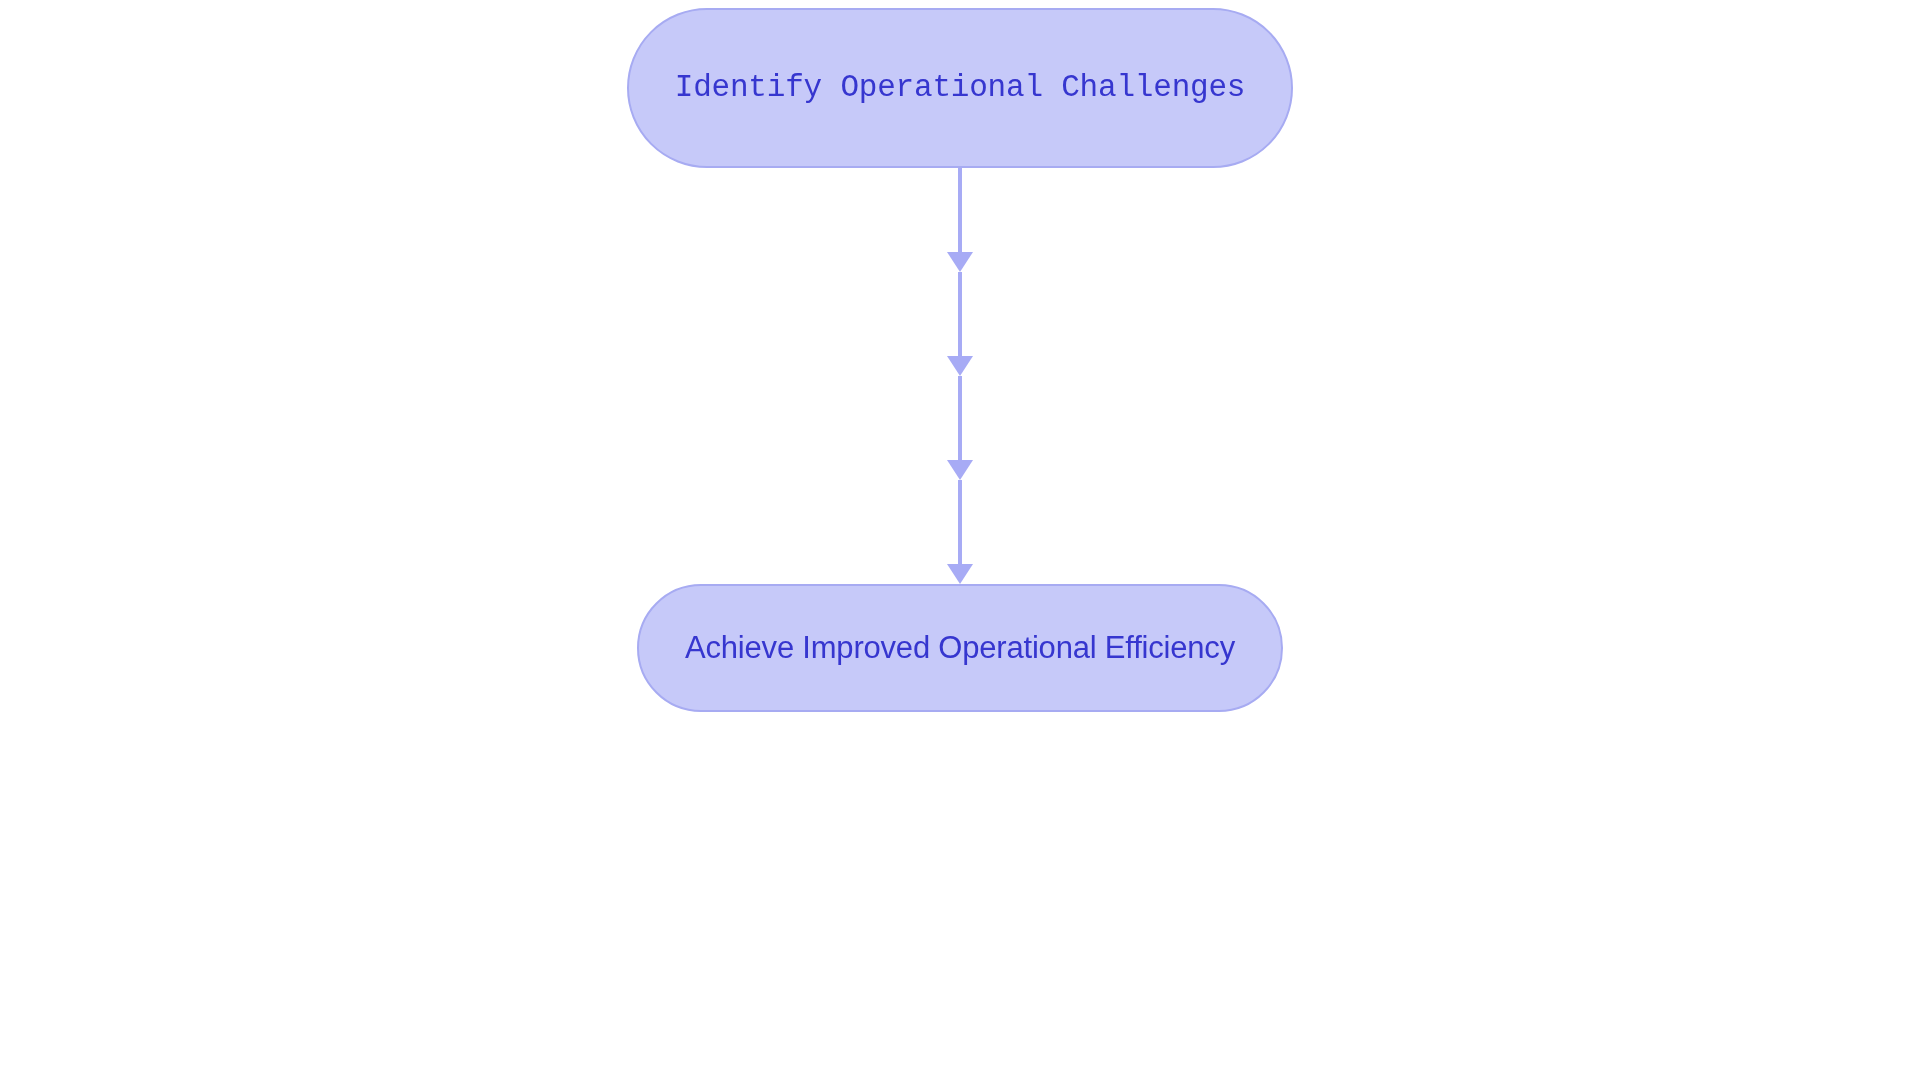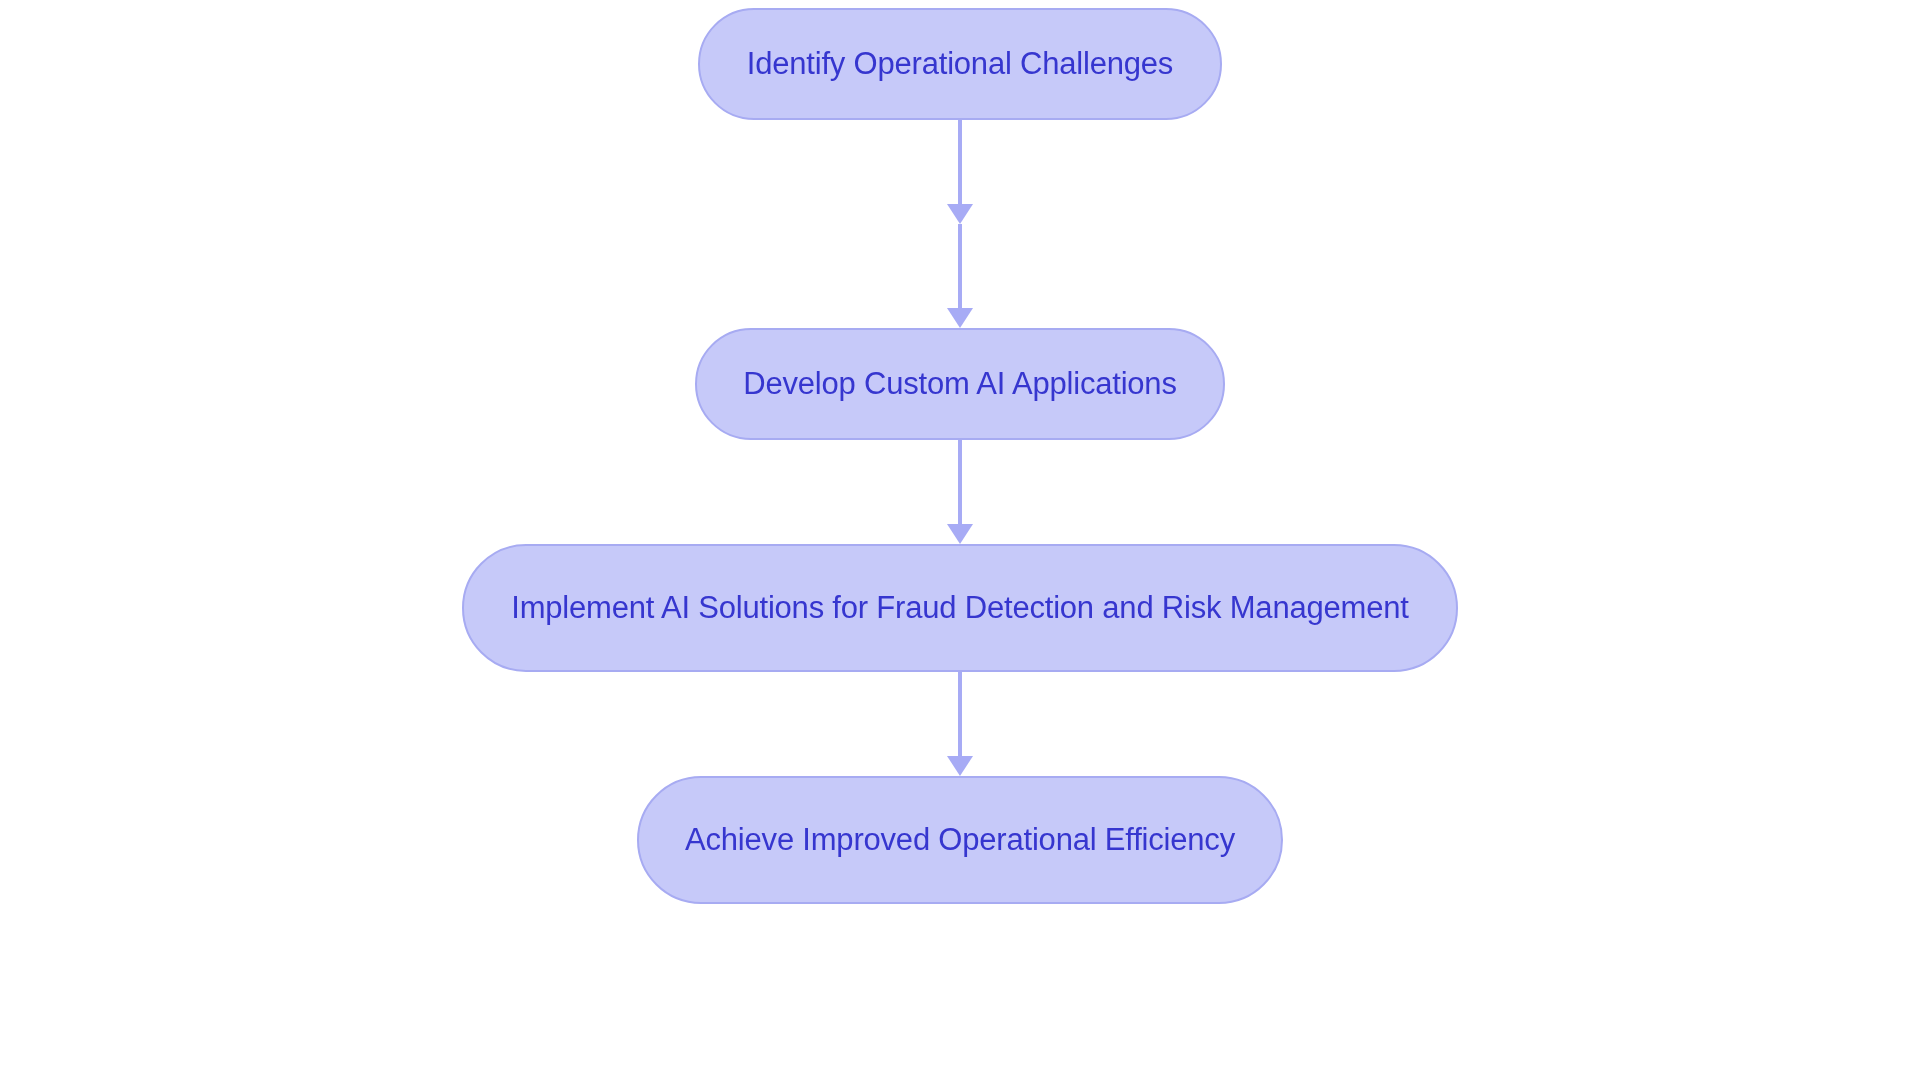"Identify Operational Challenges" .node.size-m { font-family: none -> Liberation Mono, monospace; height: 112px -> 160px }
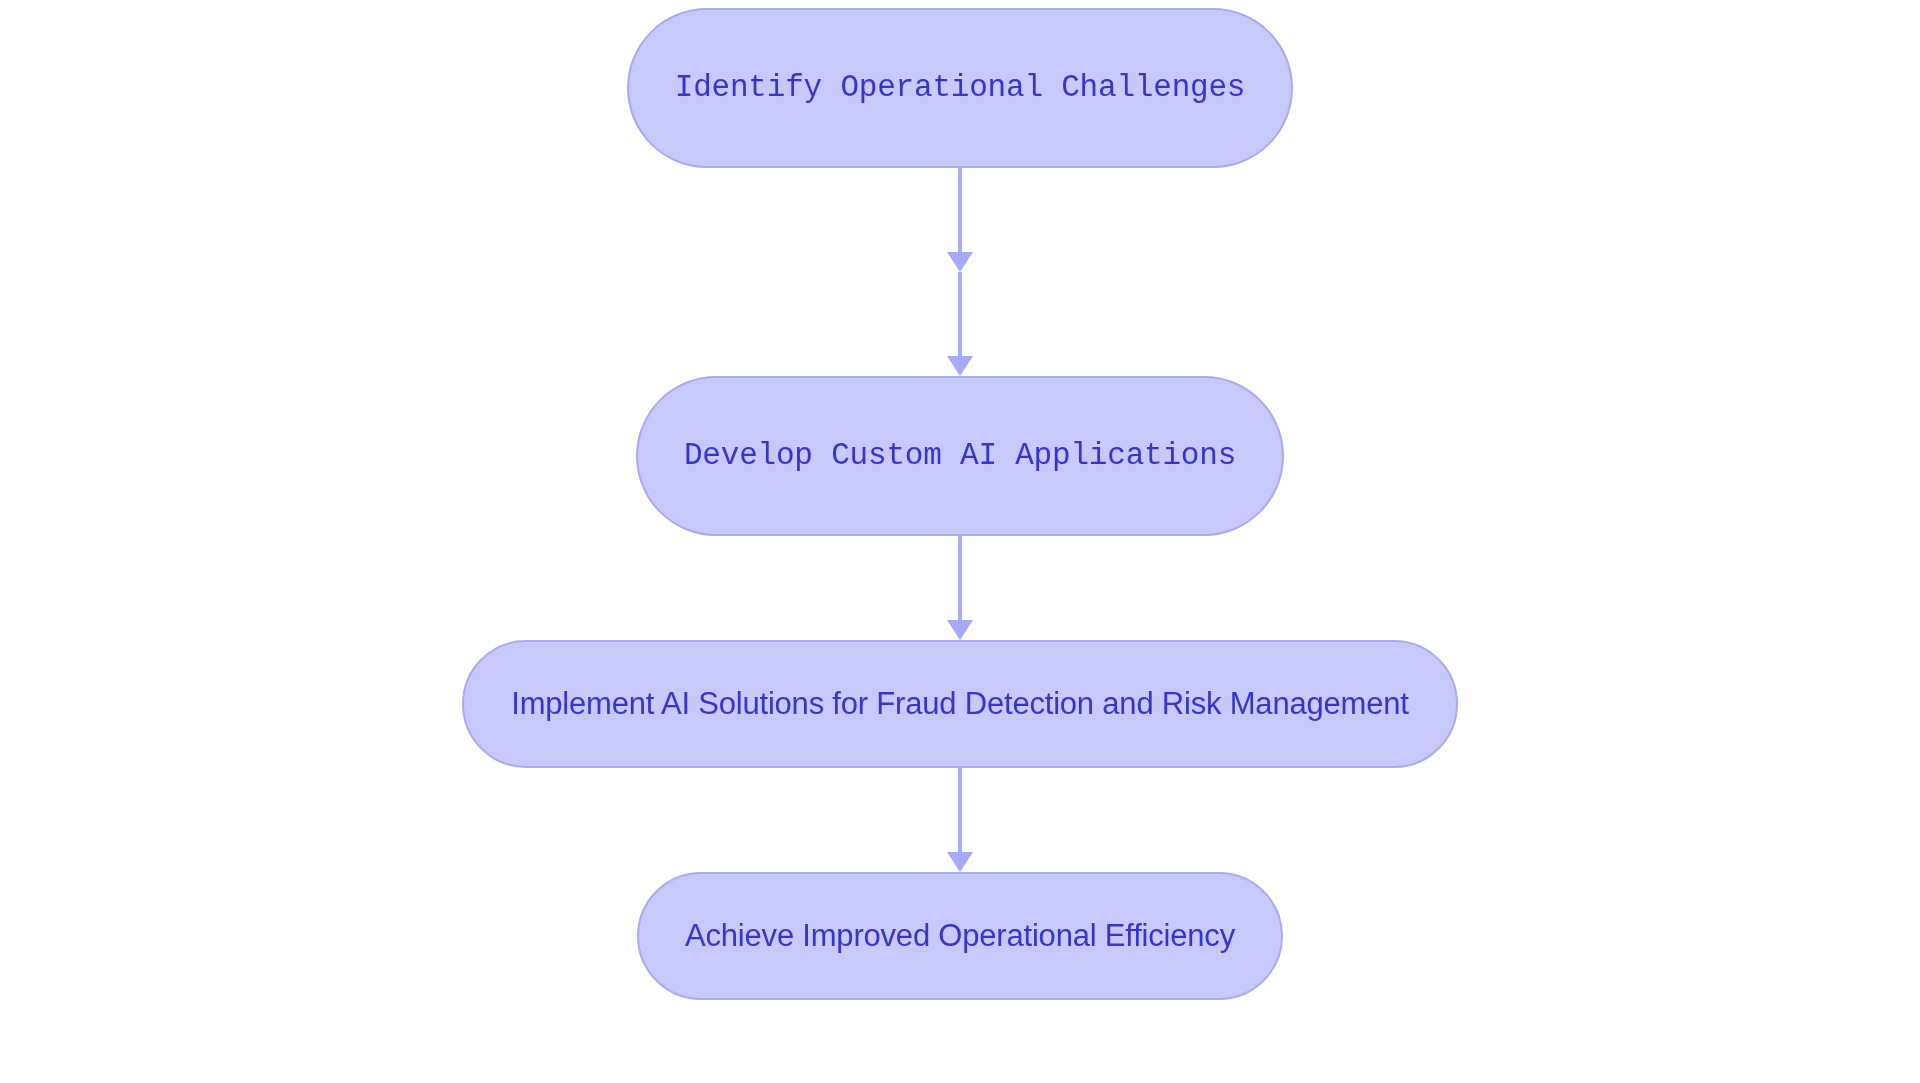"Develop Custom AI Applications" div.node { html: <div> <span>Develop Custom AI Applications</span> </div> -> none }
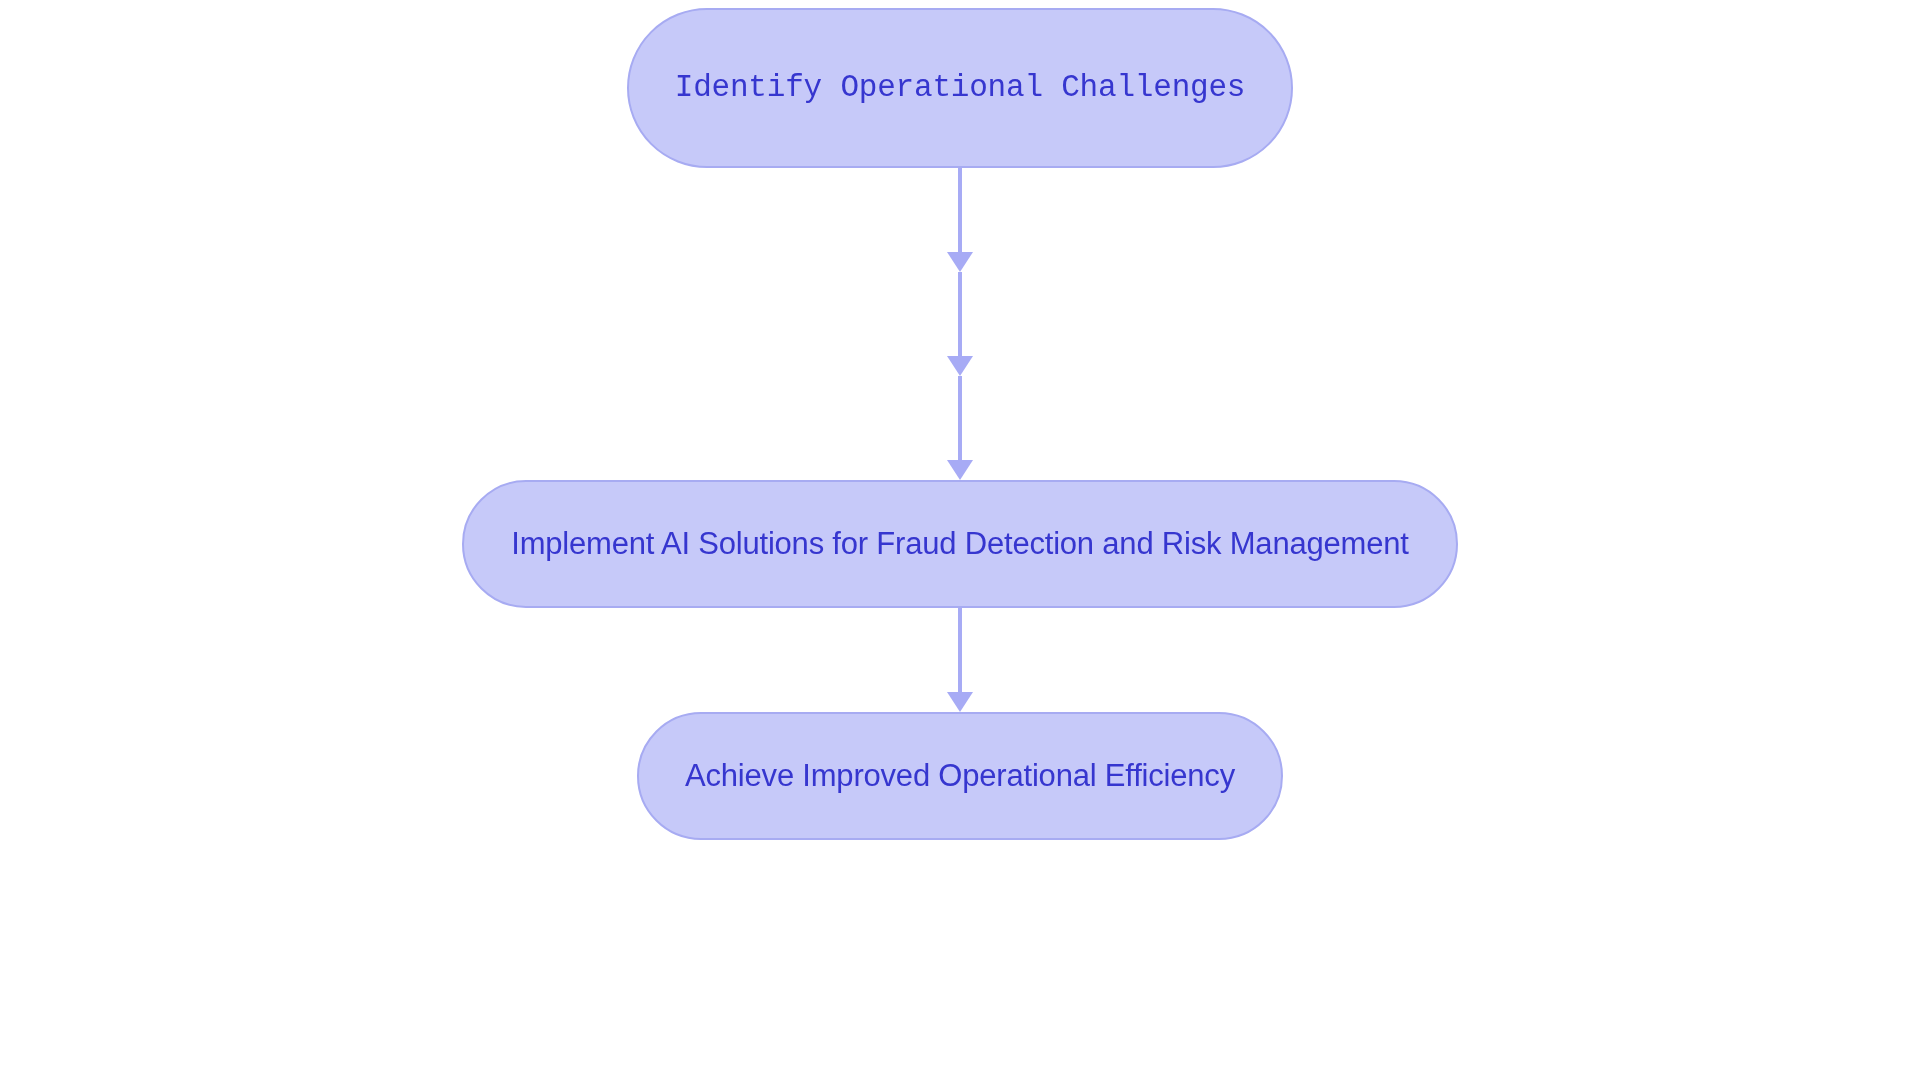"Implement AI Solutions for Fraud" div.node { html: <div> <span>Implement AI Solutions for Fraud Detection and Risk Management</span> </div> -> none }
